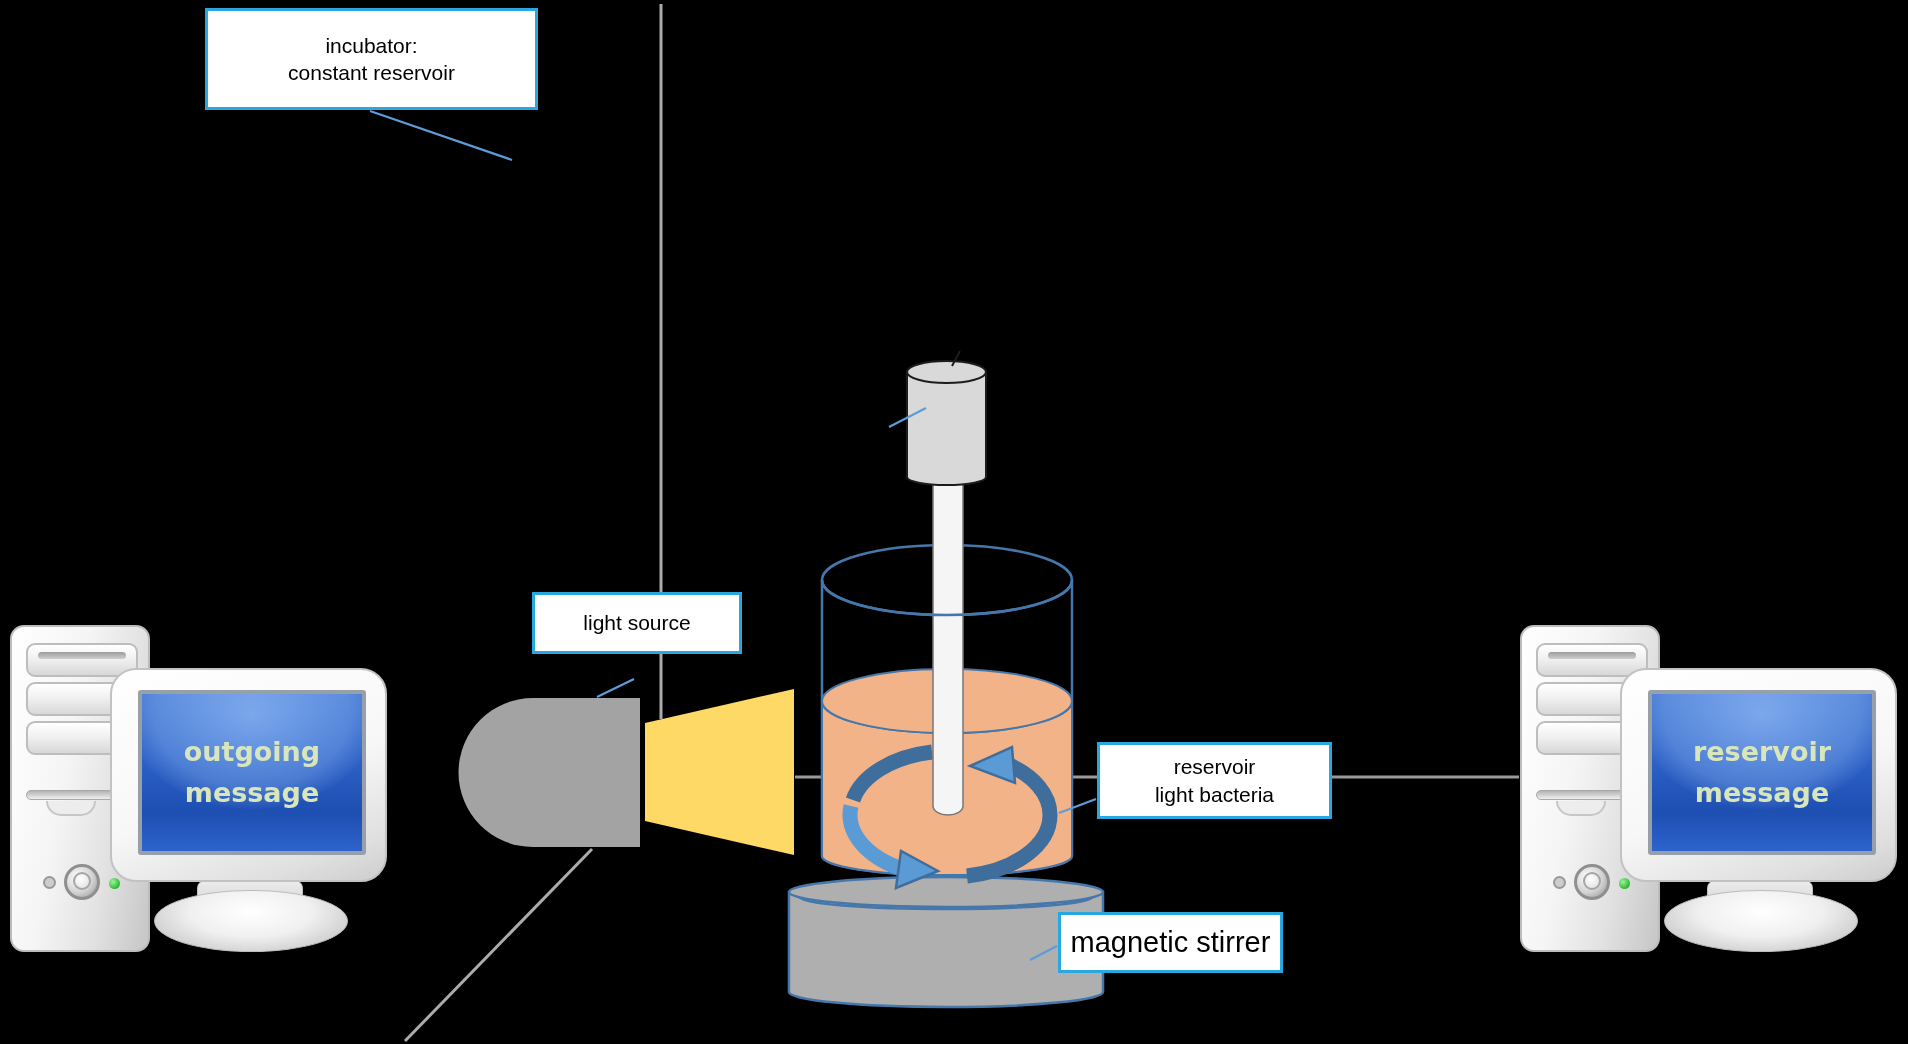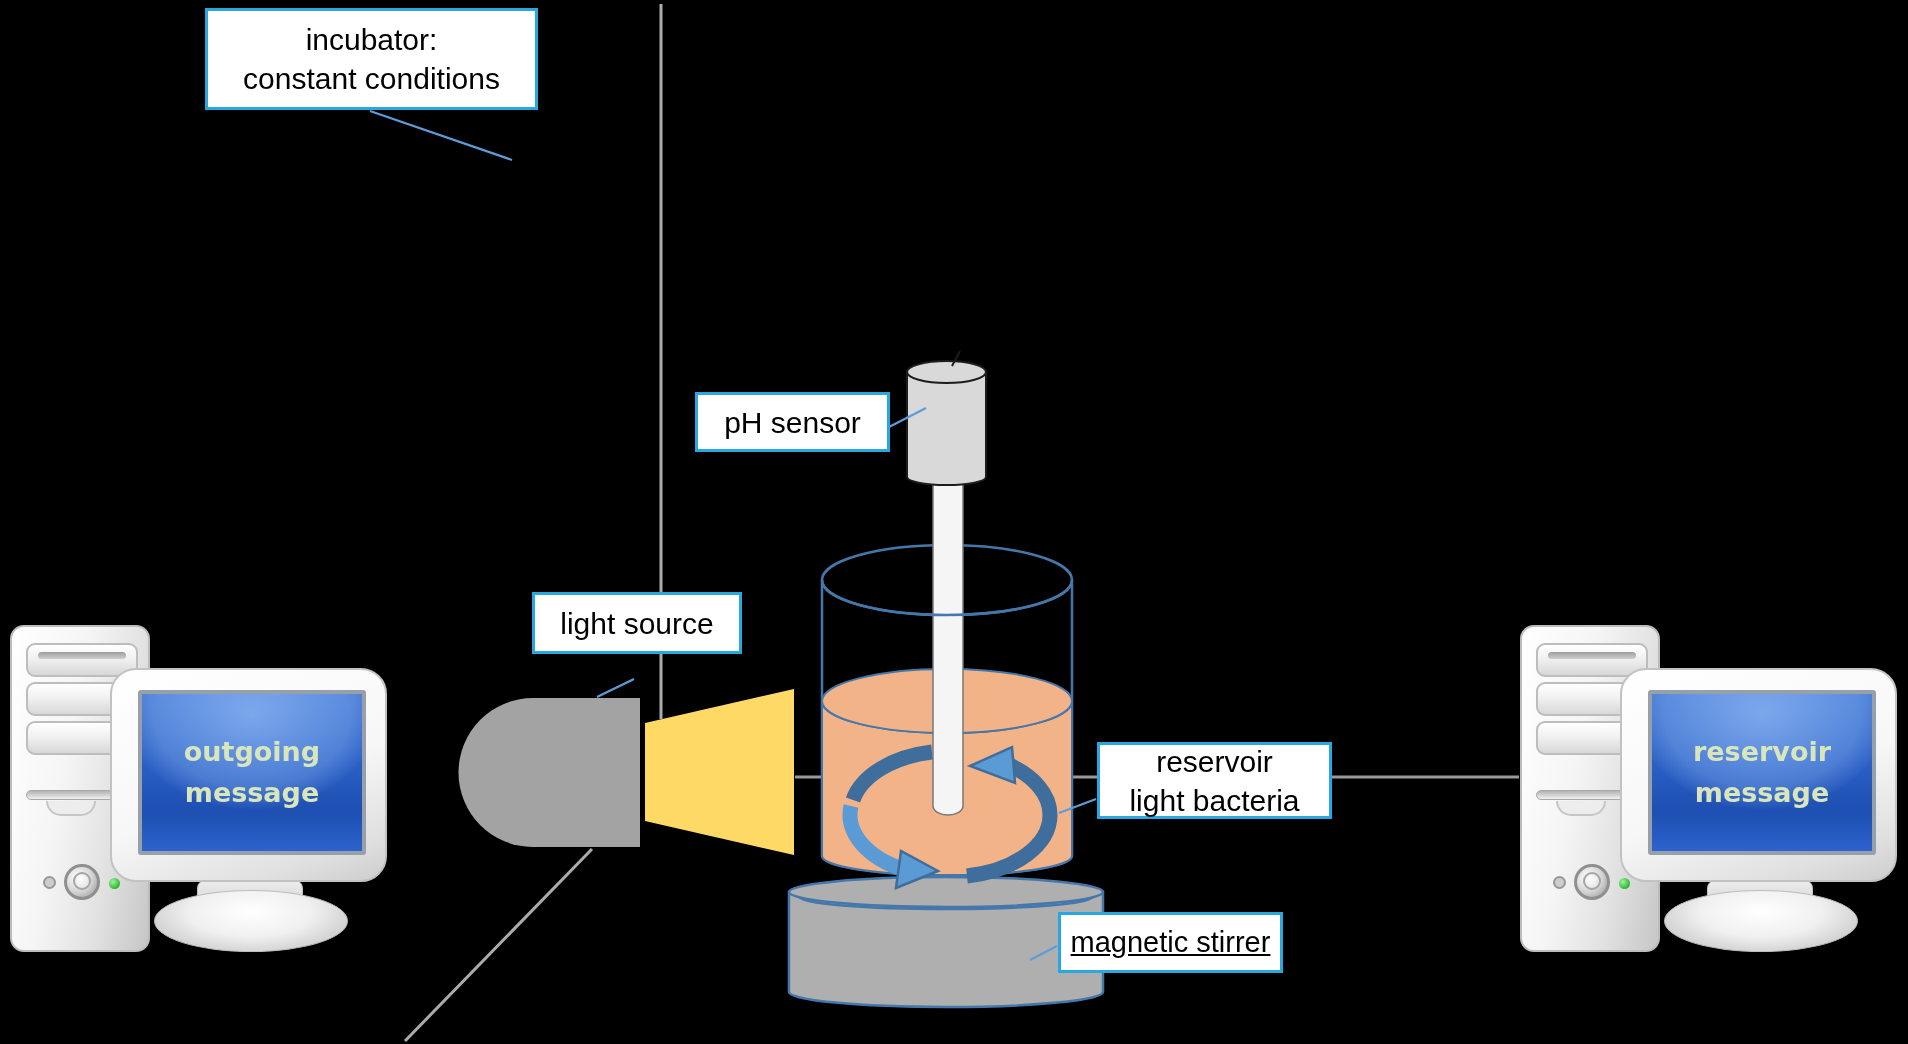"incubator:" .lbl { font-size: 30px -> 21px }
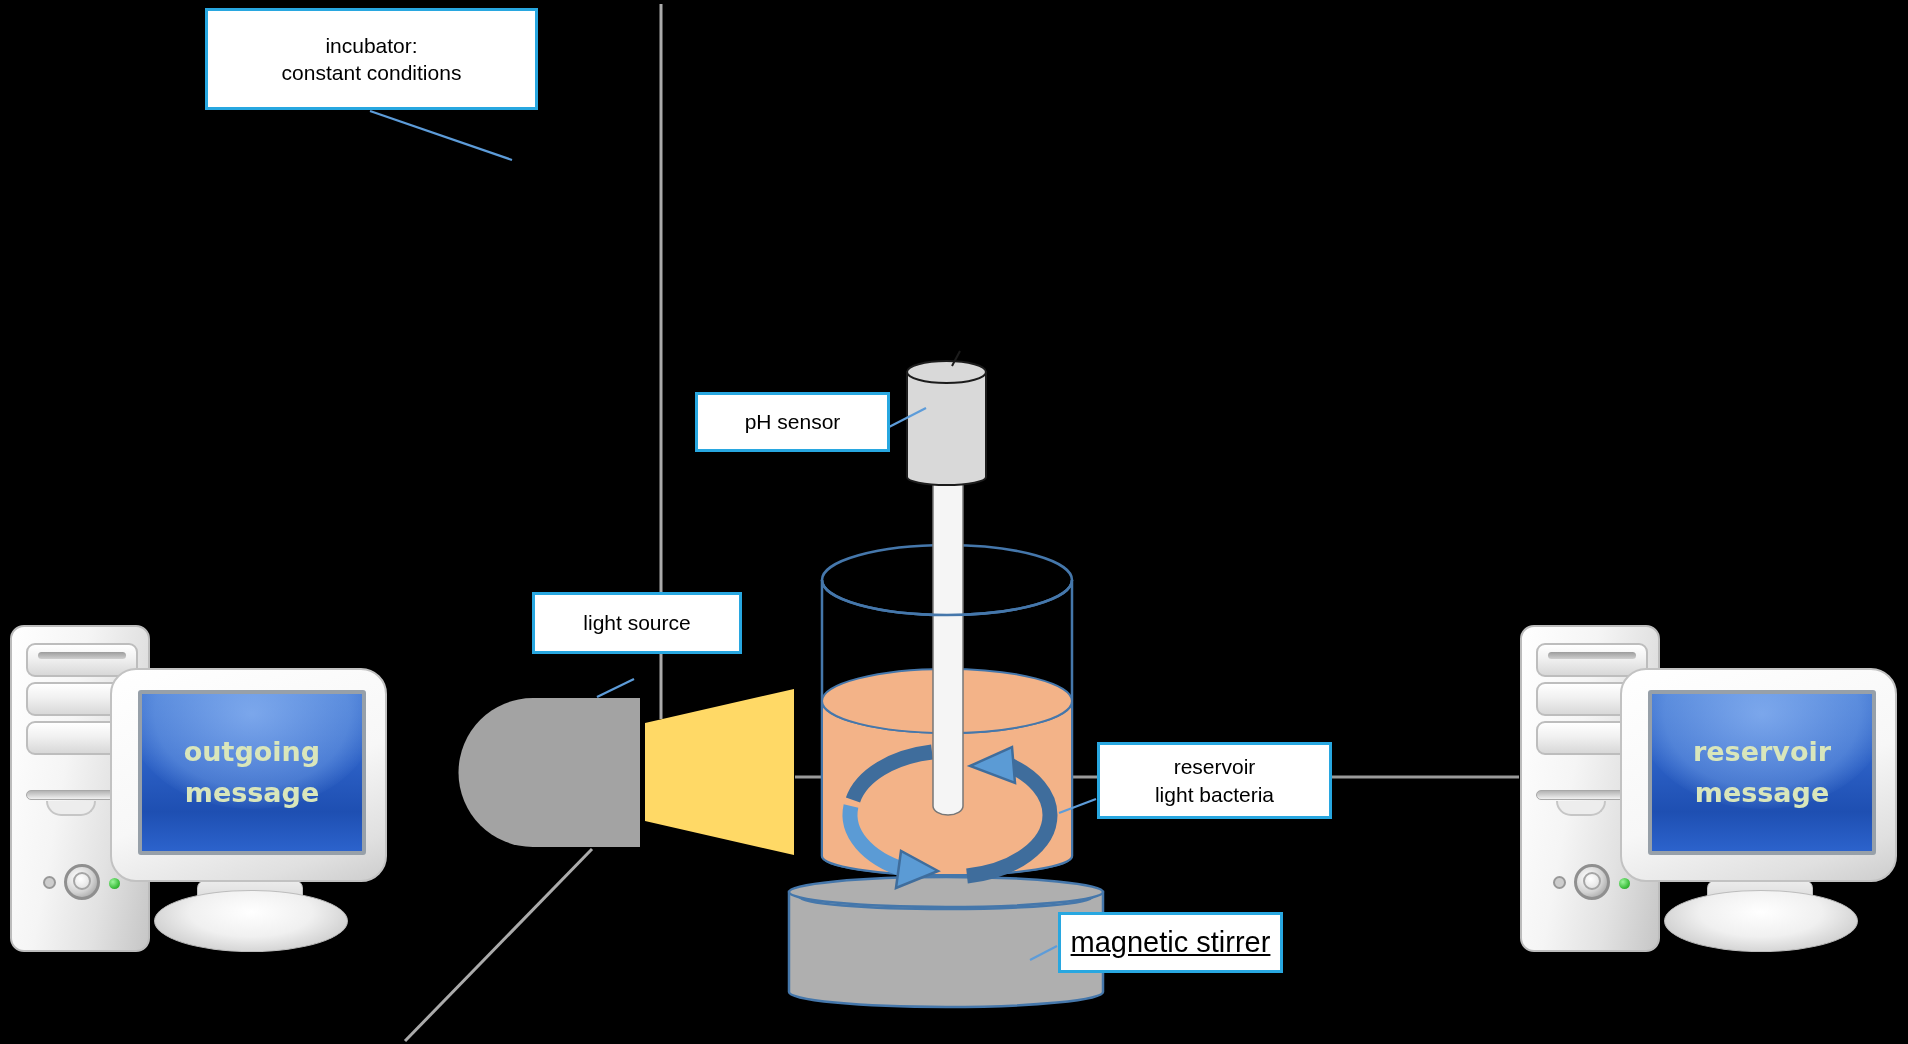"constant conditions" span { text: conditions -> reservoir }
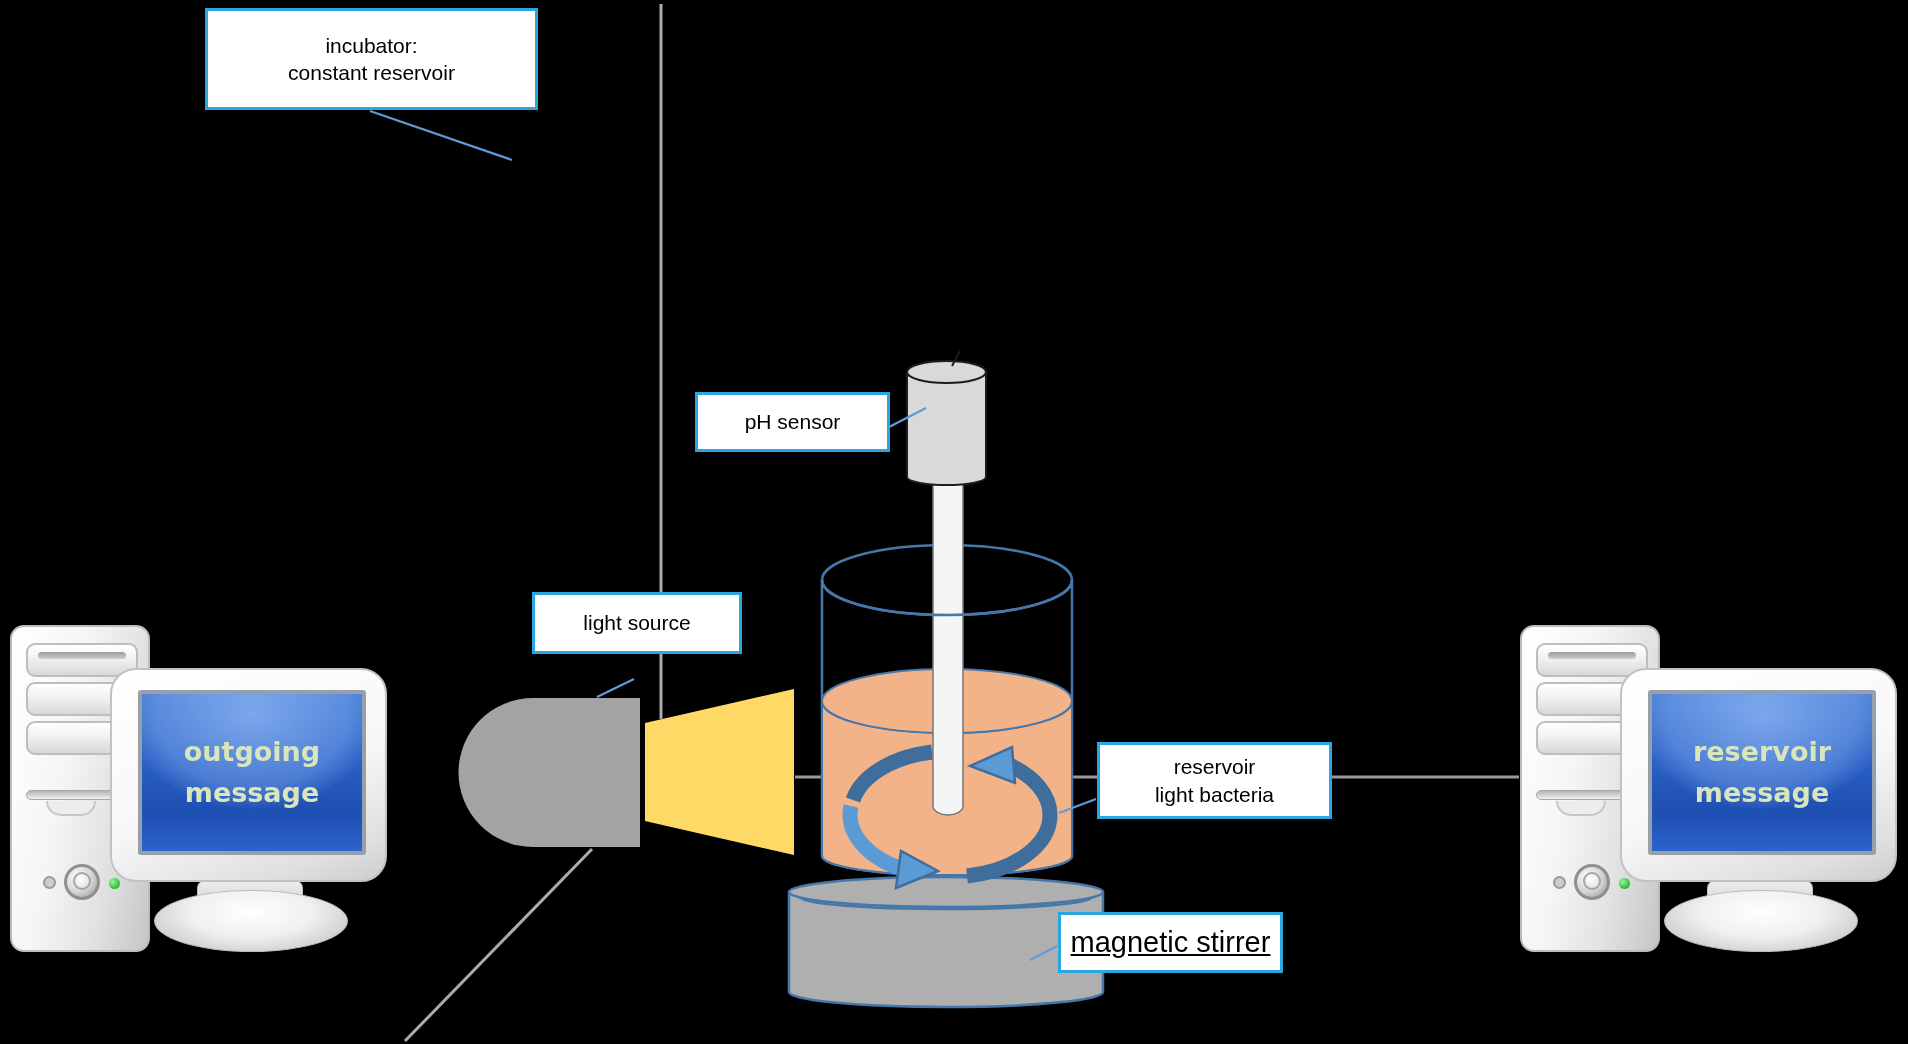"pH sensor" div.lbl { html: <div> <span>pH sensor</span> </div> -> none }
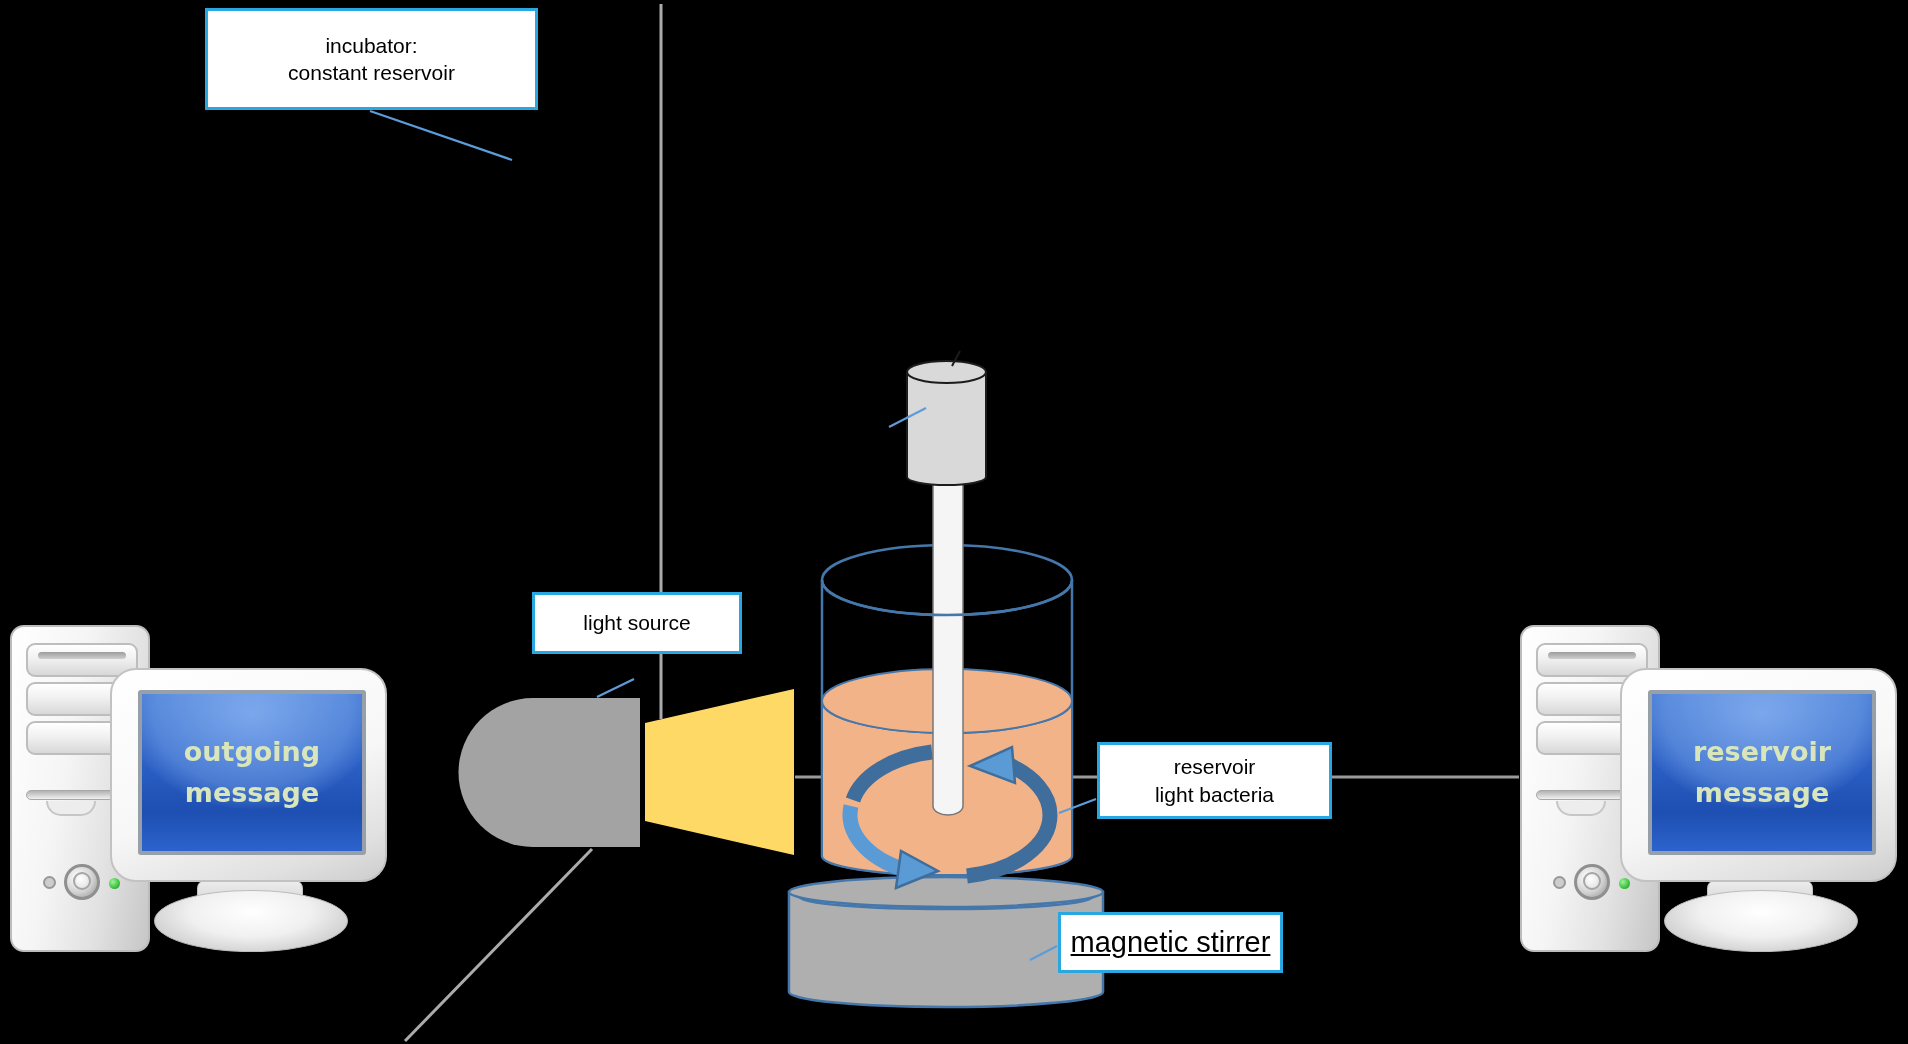"magnetic stirrer" div.lbl { text-decoration: underline -> none }
